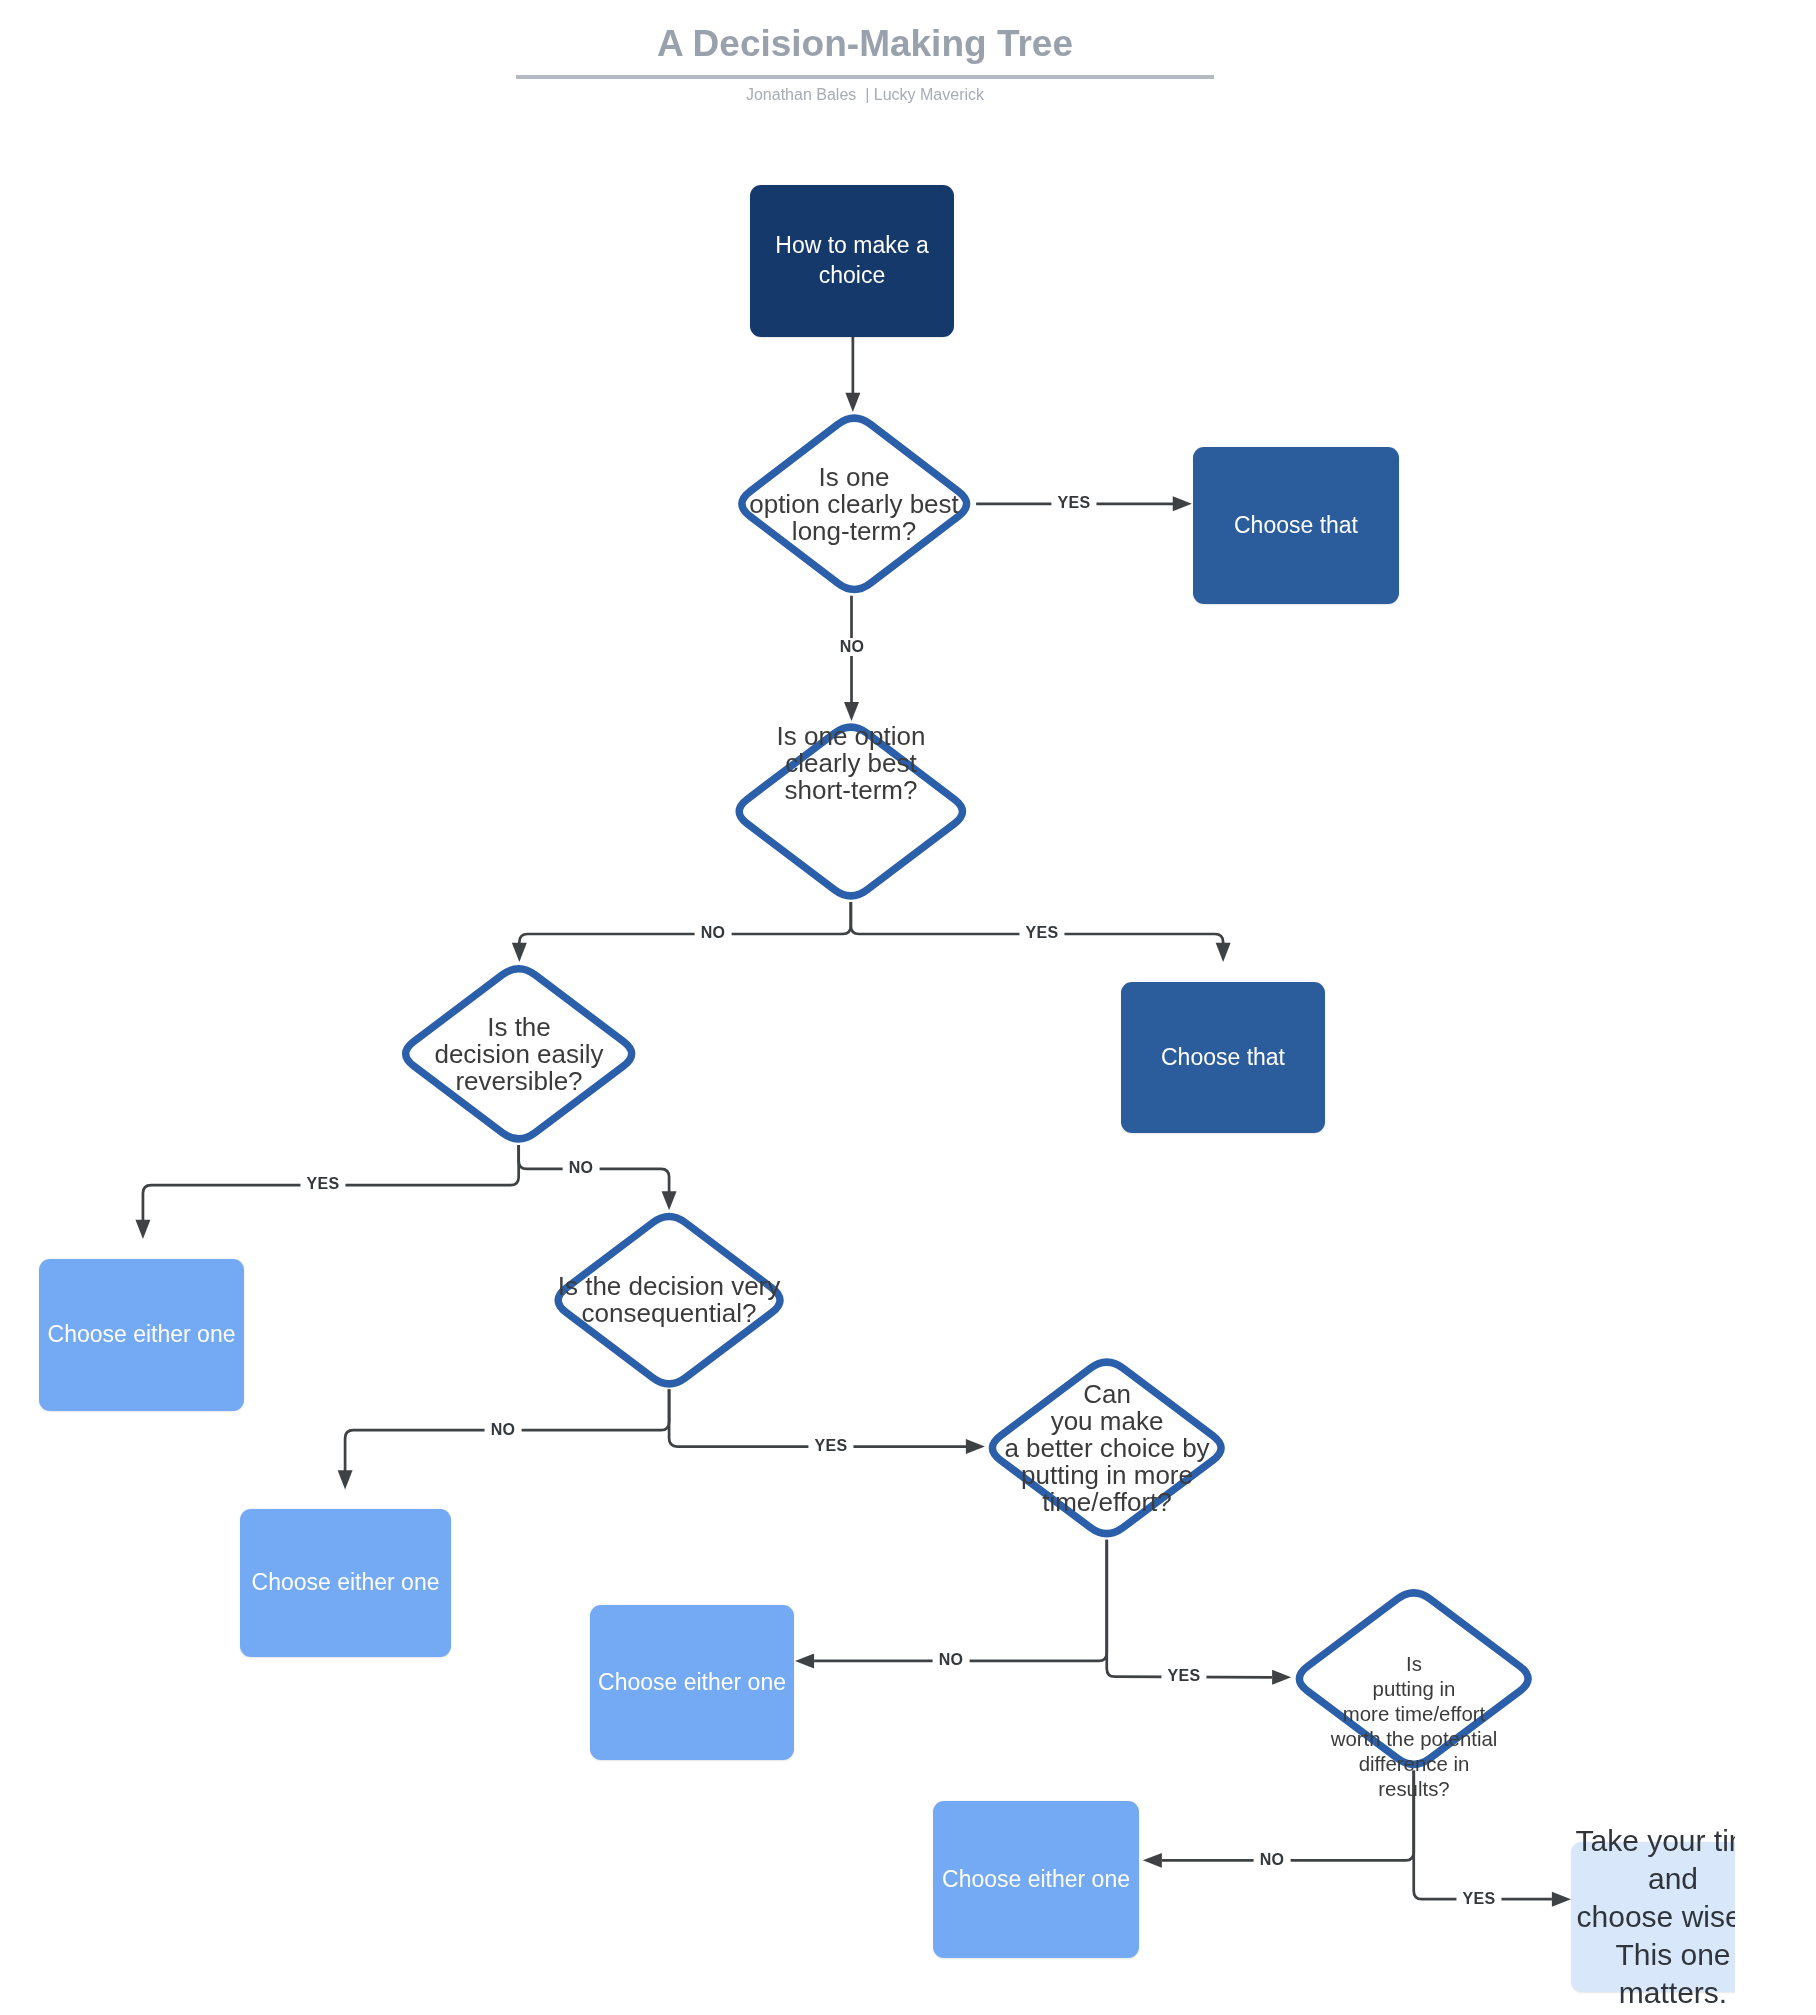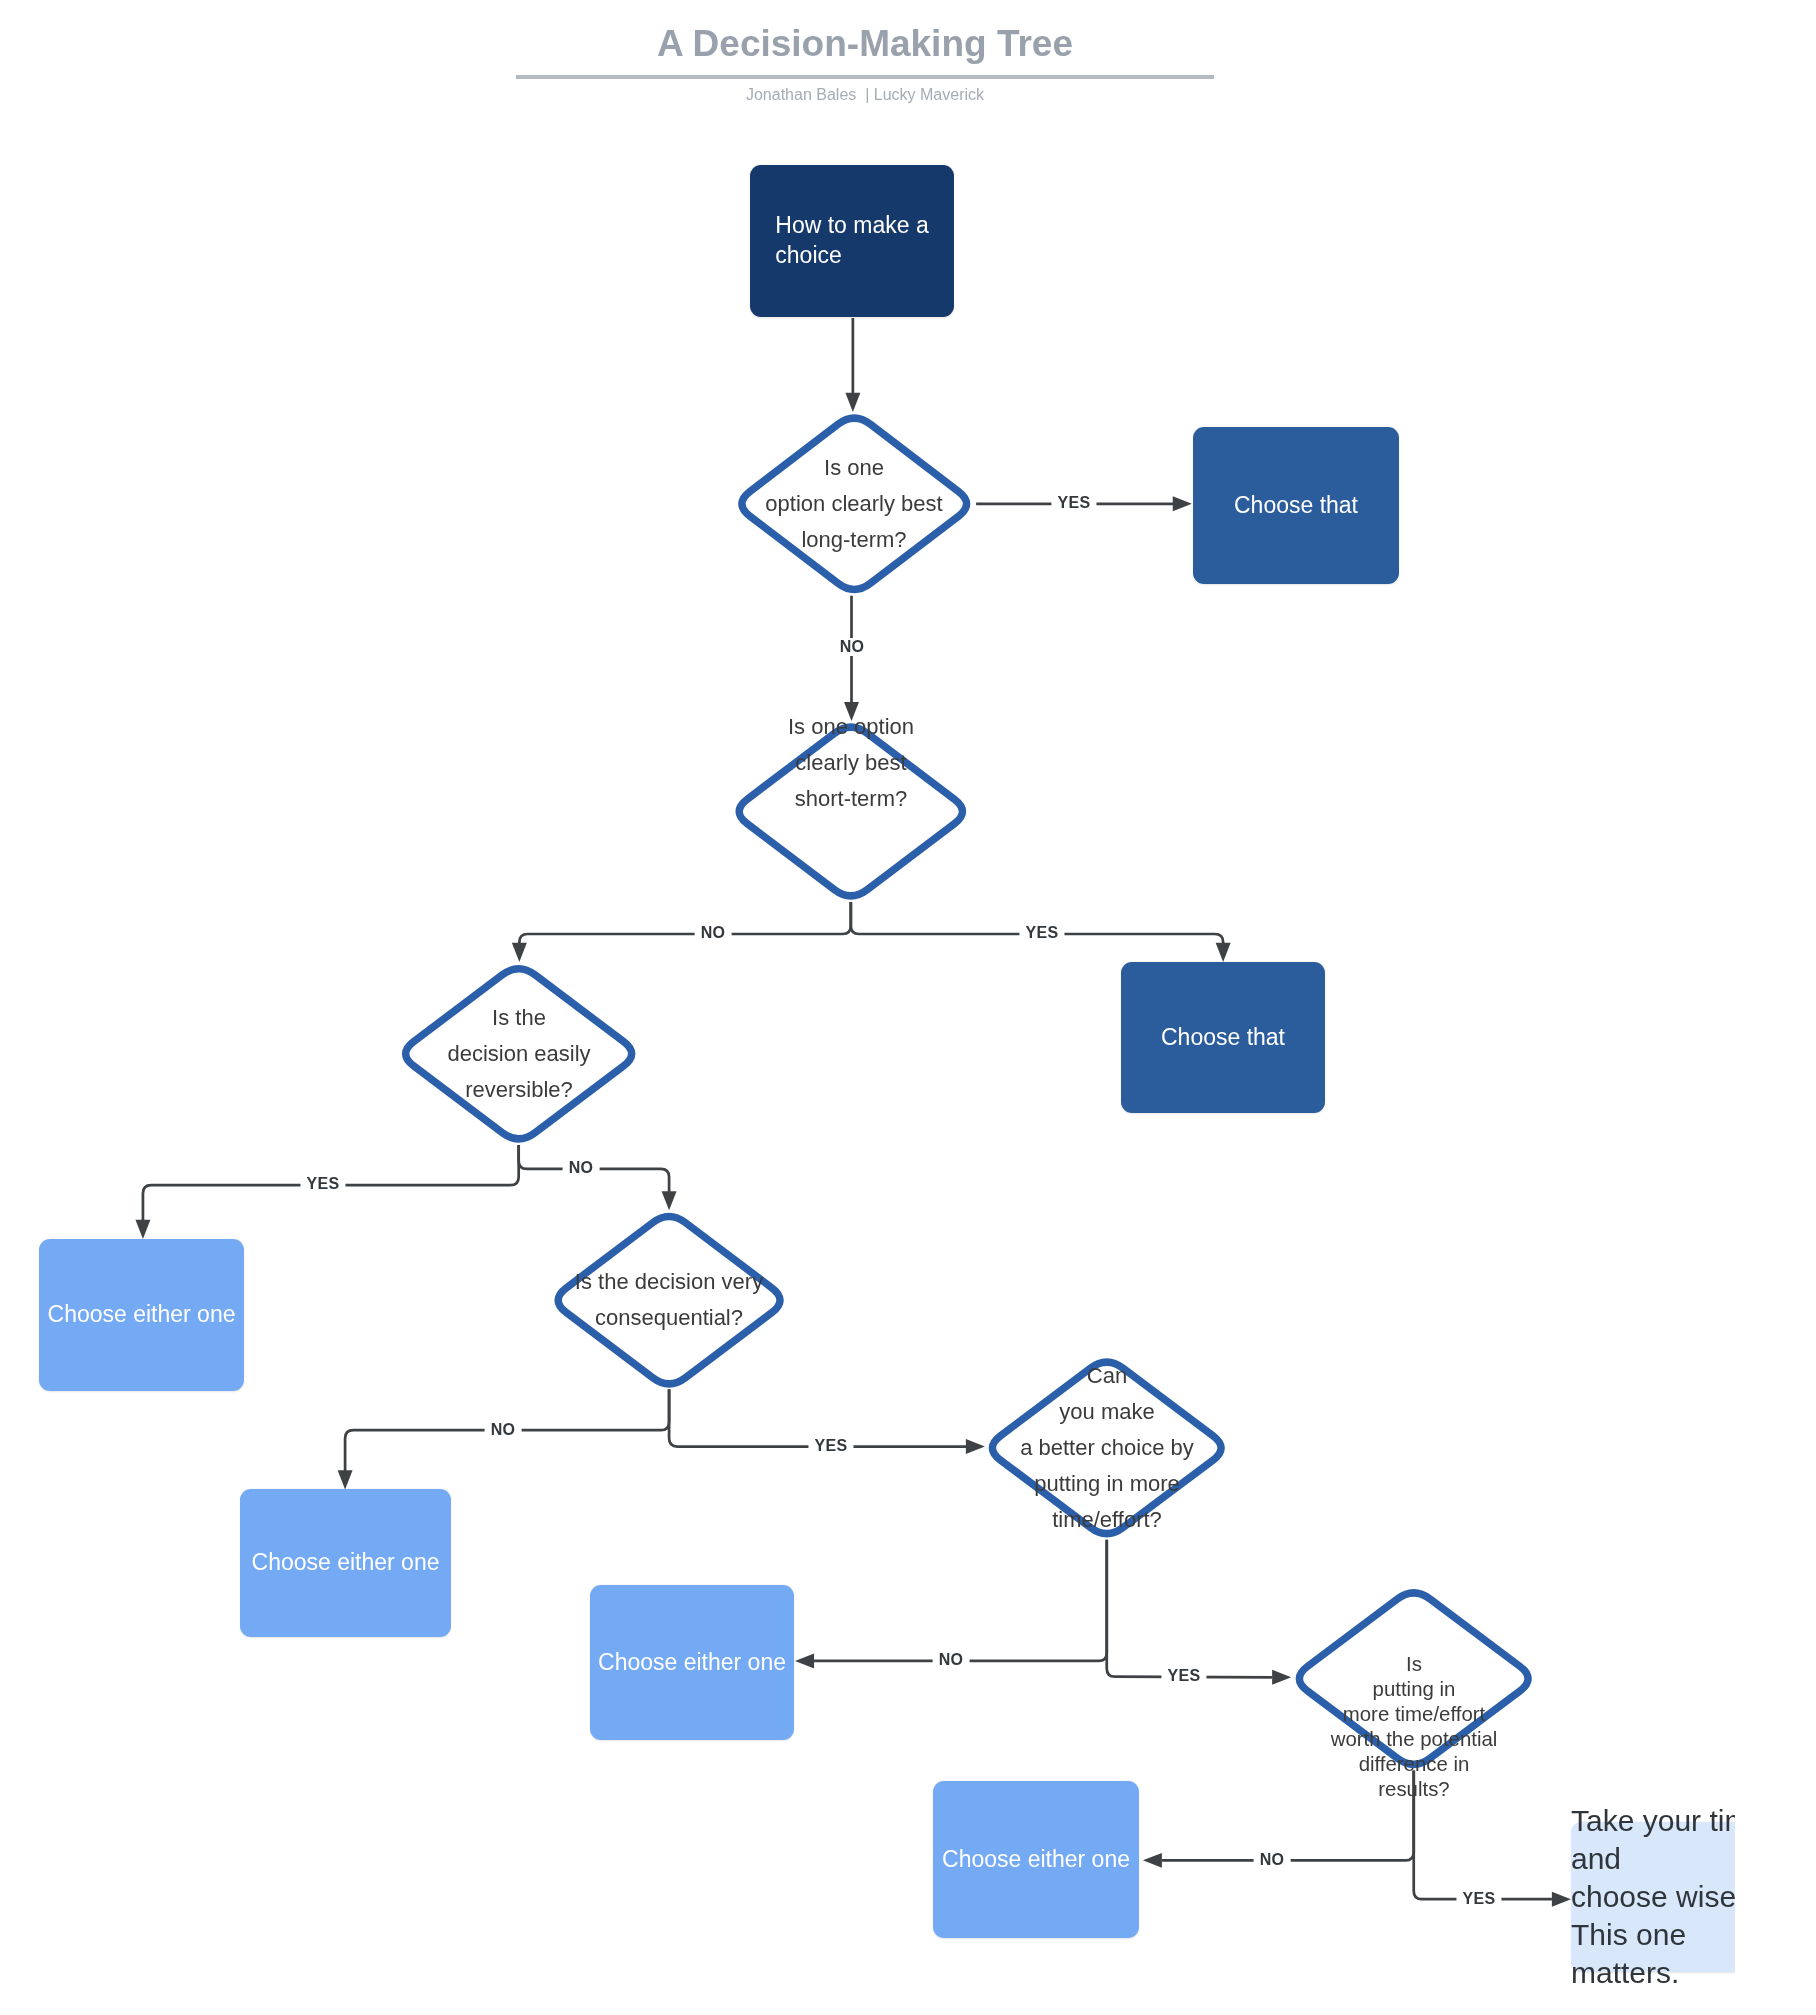"How to make a" .node { margin-top: none -> 20px; text-align: none -> center }
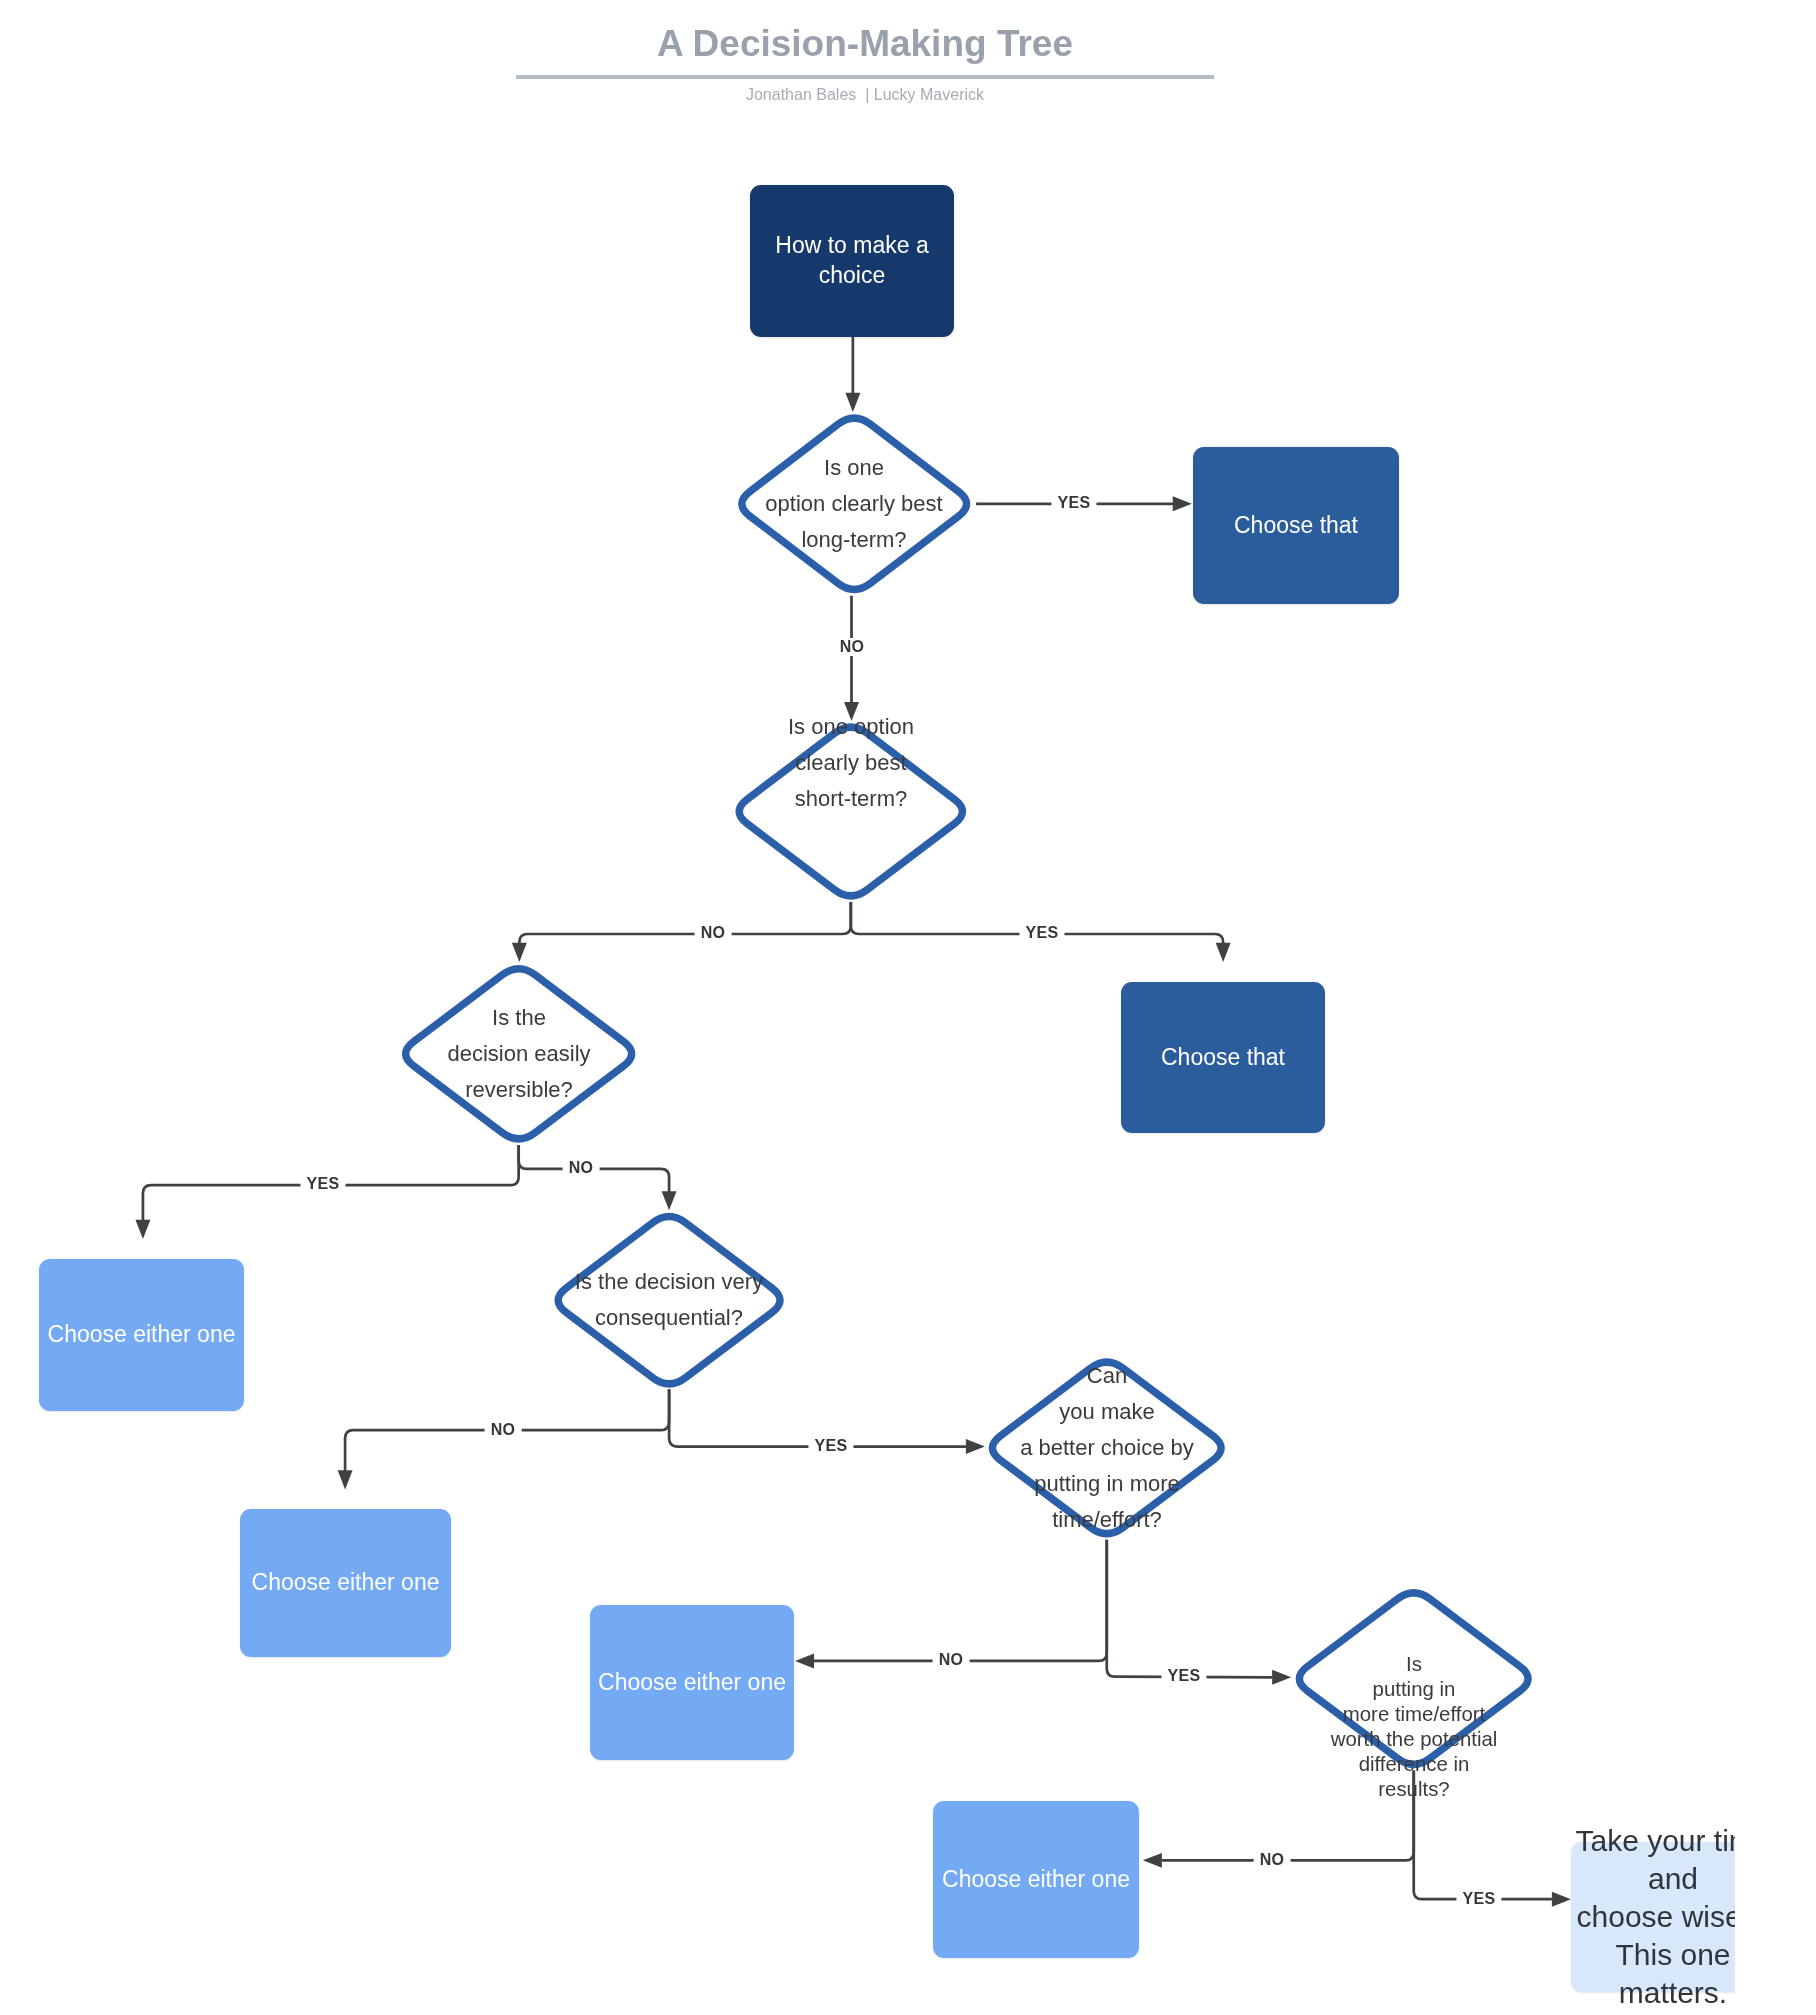"Is one" .dtext { font-size: 22px -> 26px; line-height: 36px -> 27px }
